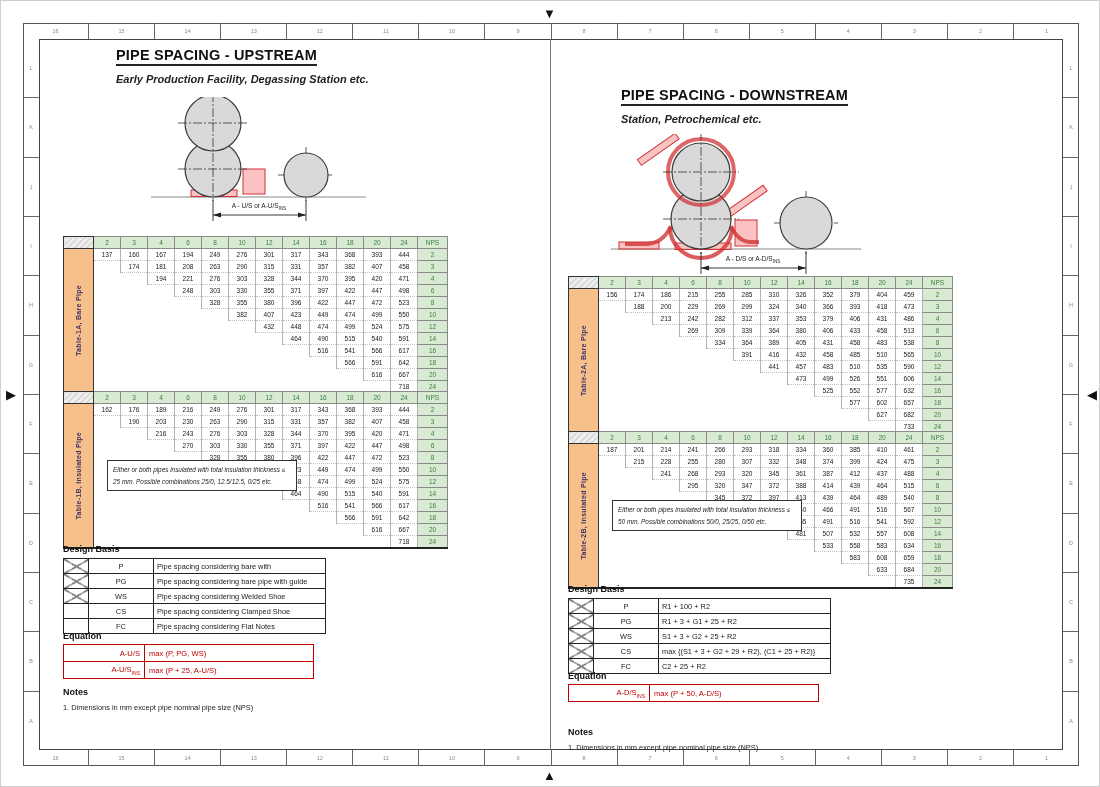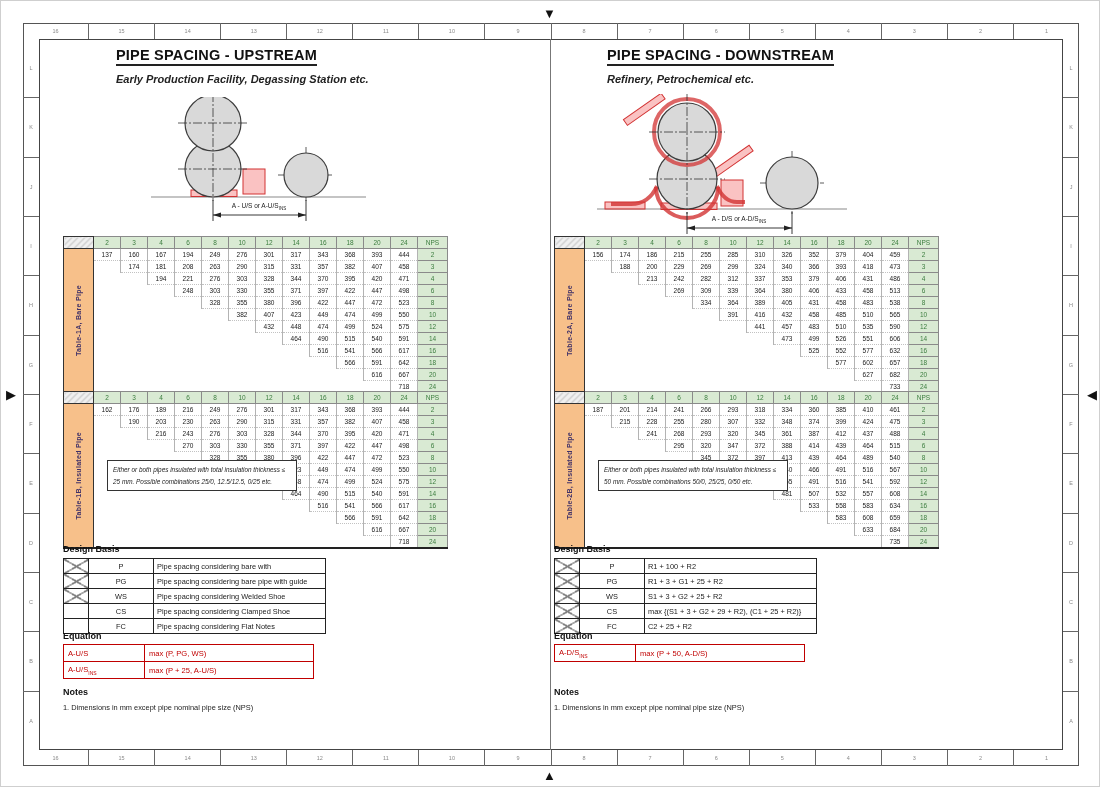"PIPE SPACING - DOWNSTREAM" .panel-right { left: 536px -> 550px; margin-top: none -> 40px }
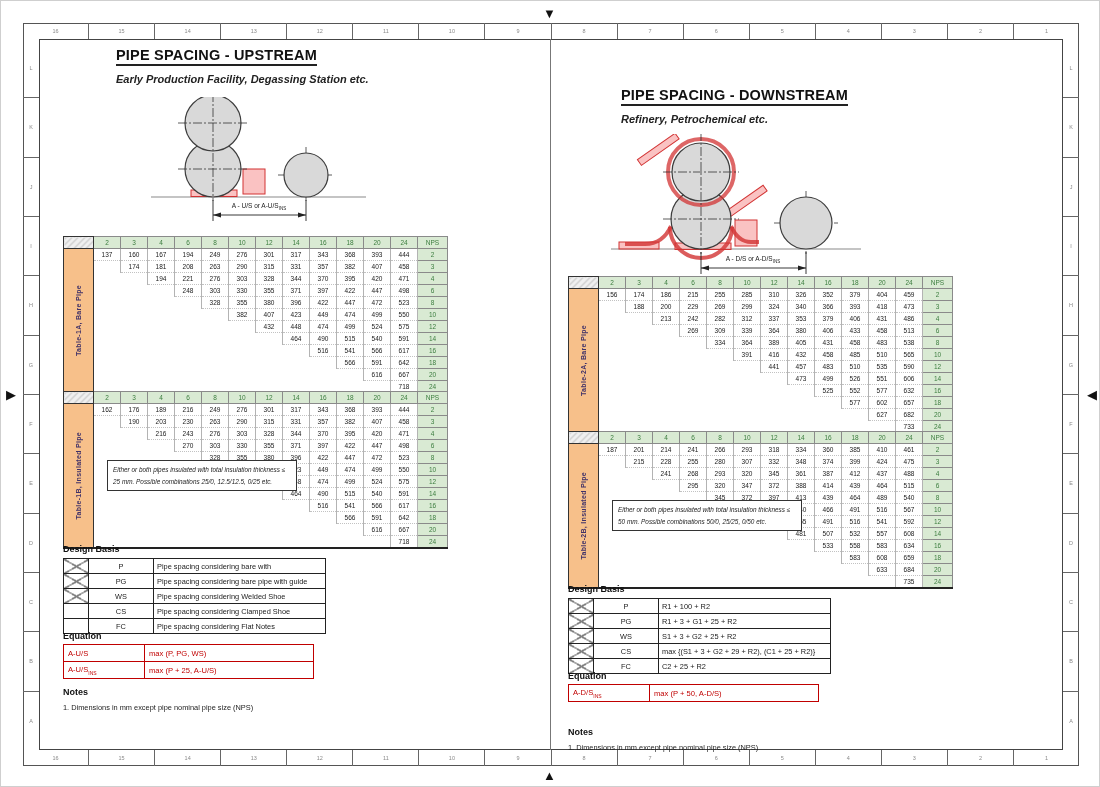"Refinery, Petrochemical etc." div.psub { text: Refinery -> Station }
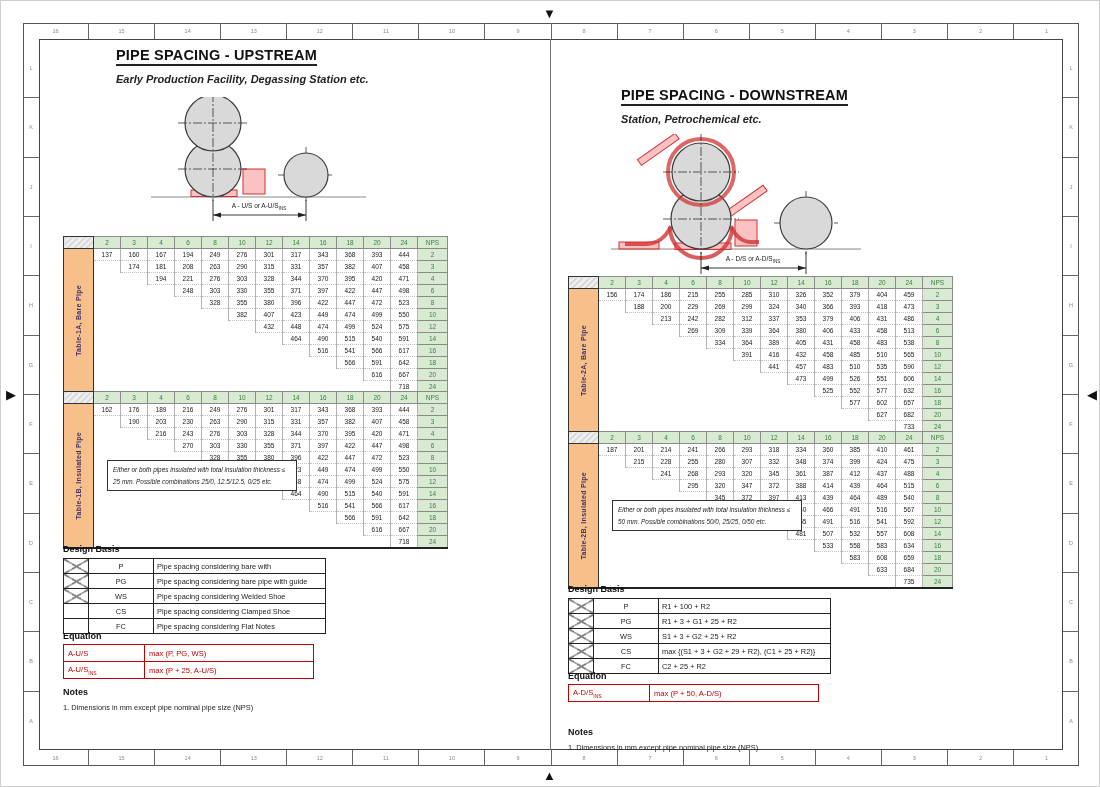"A-U/S" table.eq td.eql { text-align: left -> right }
